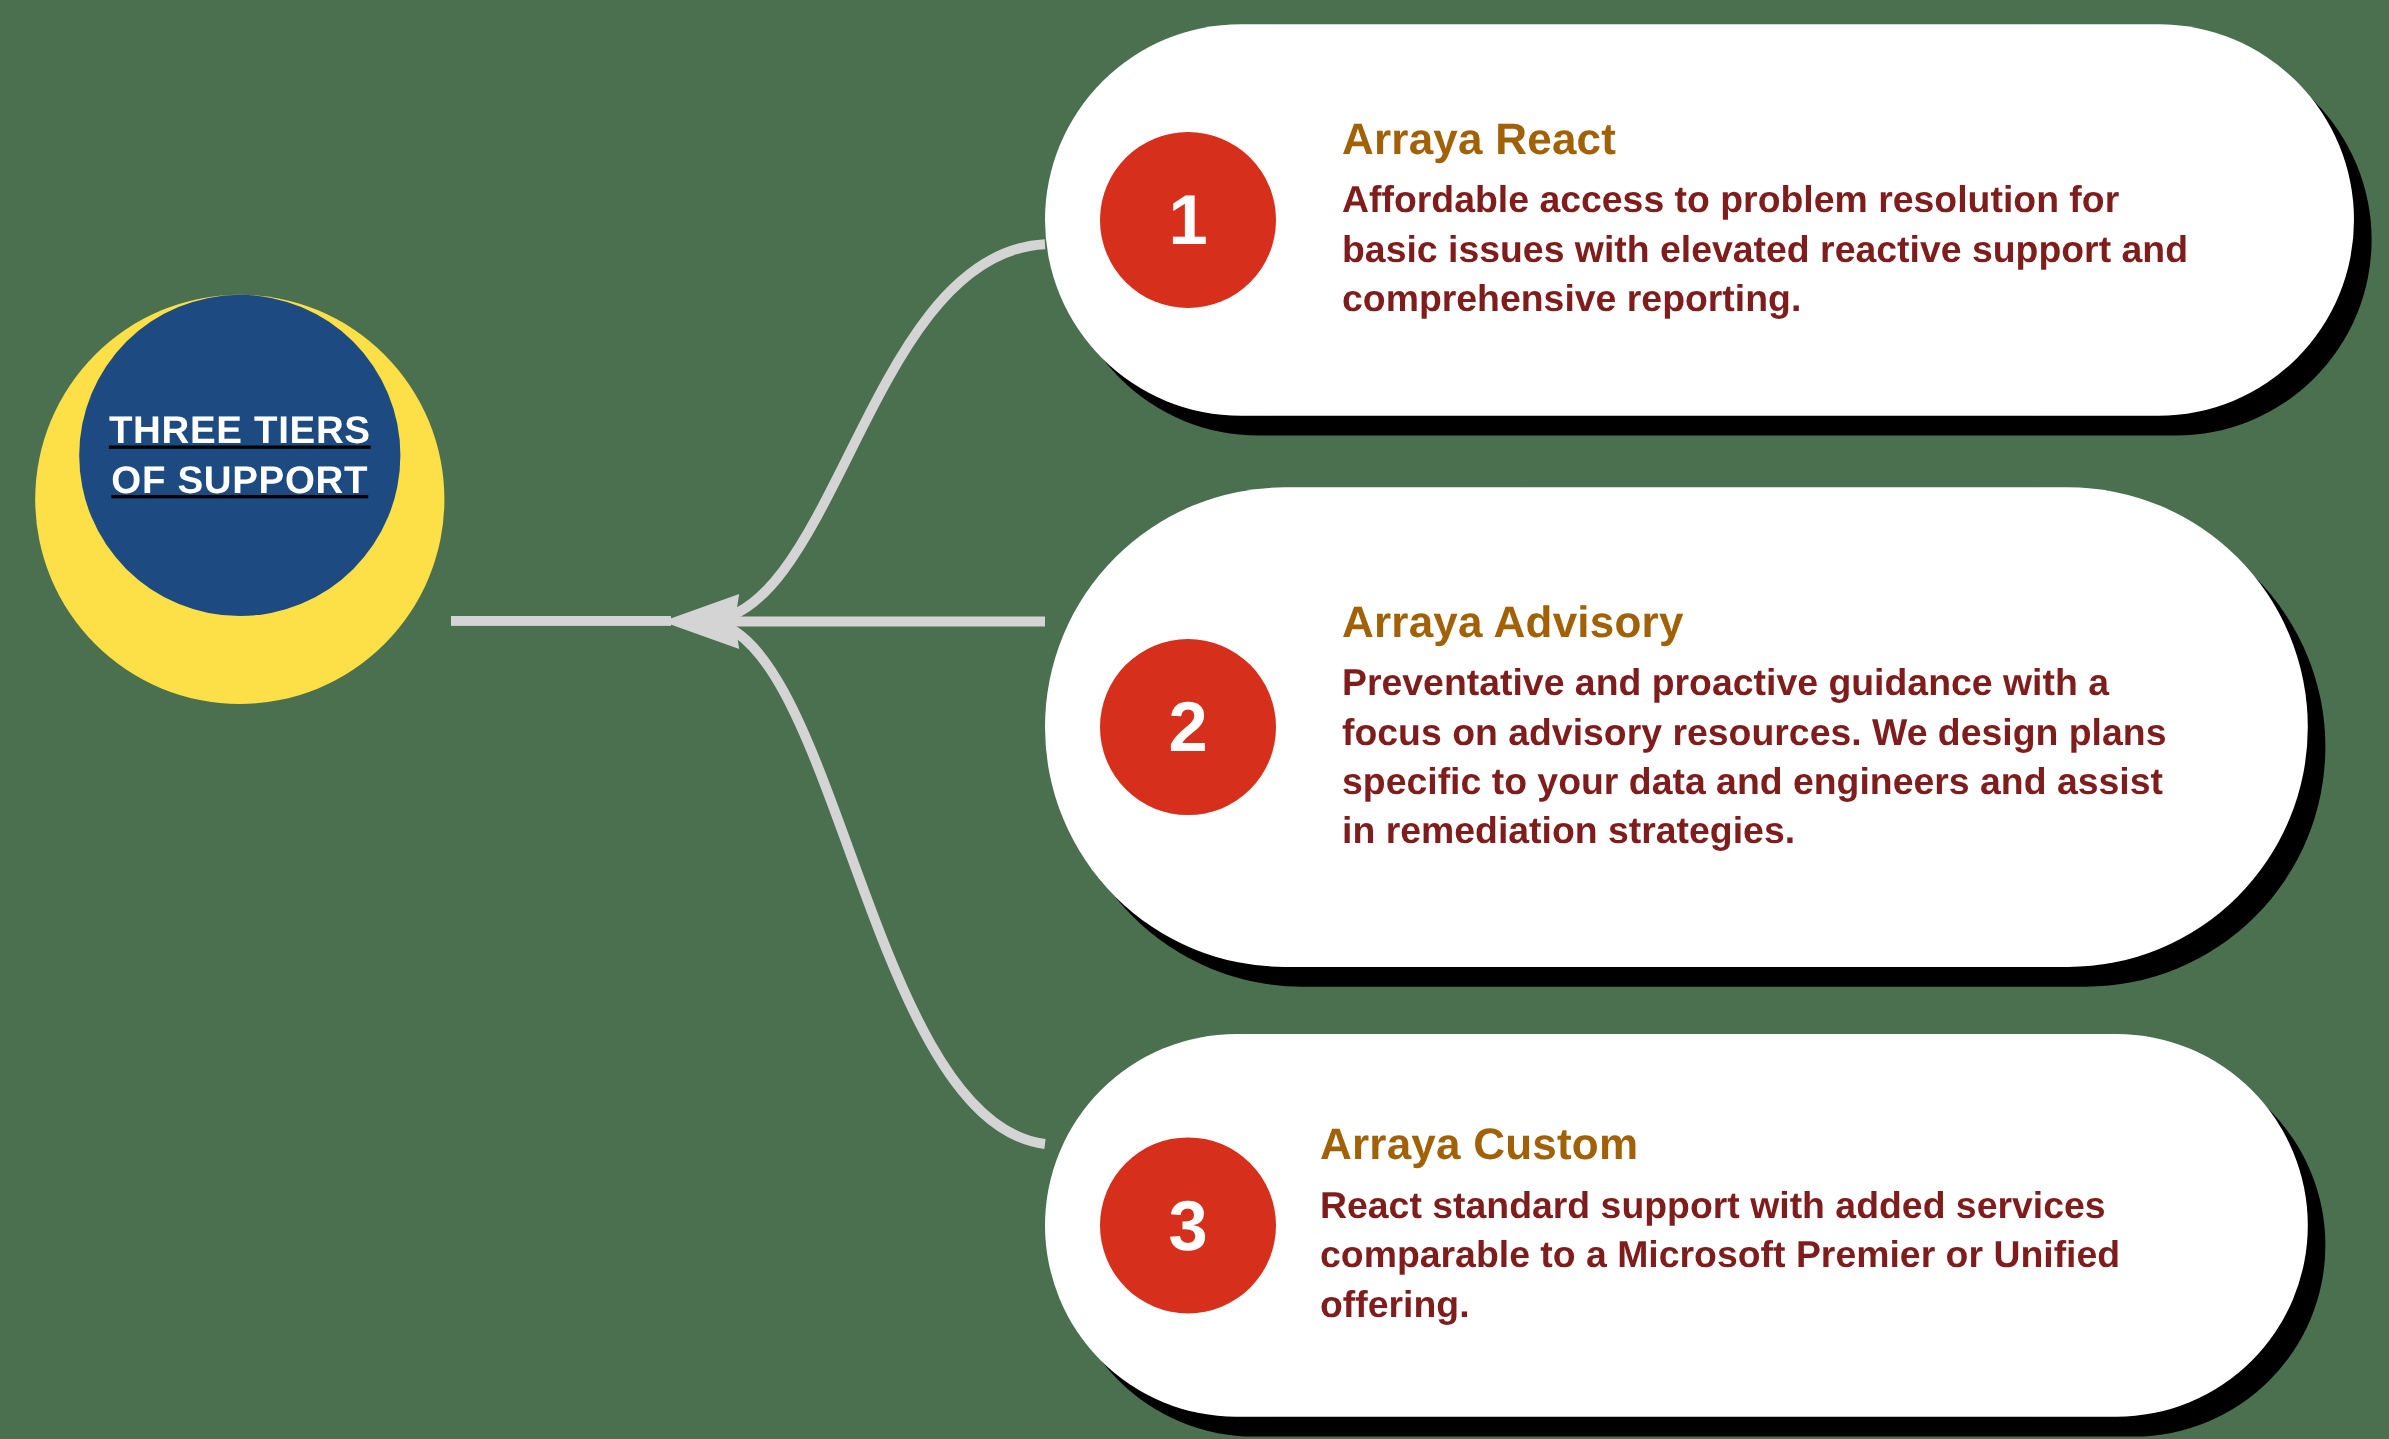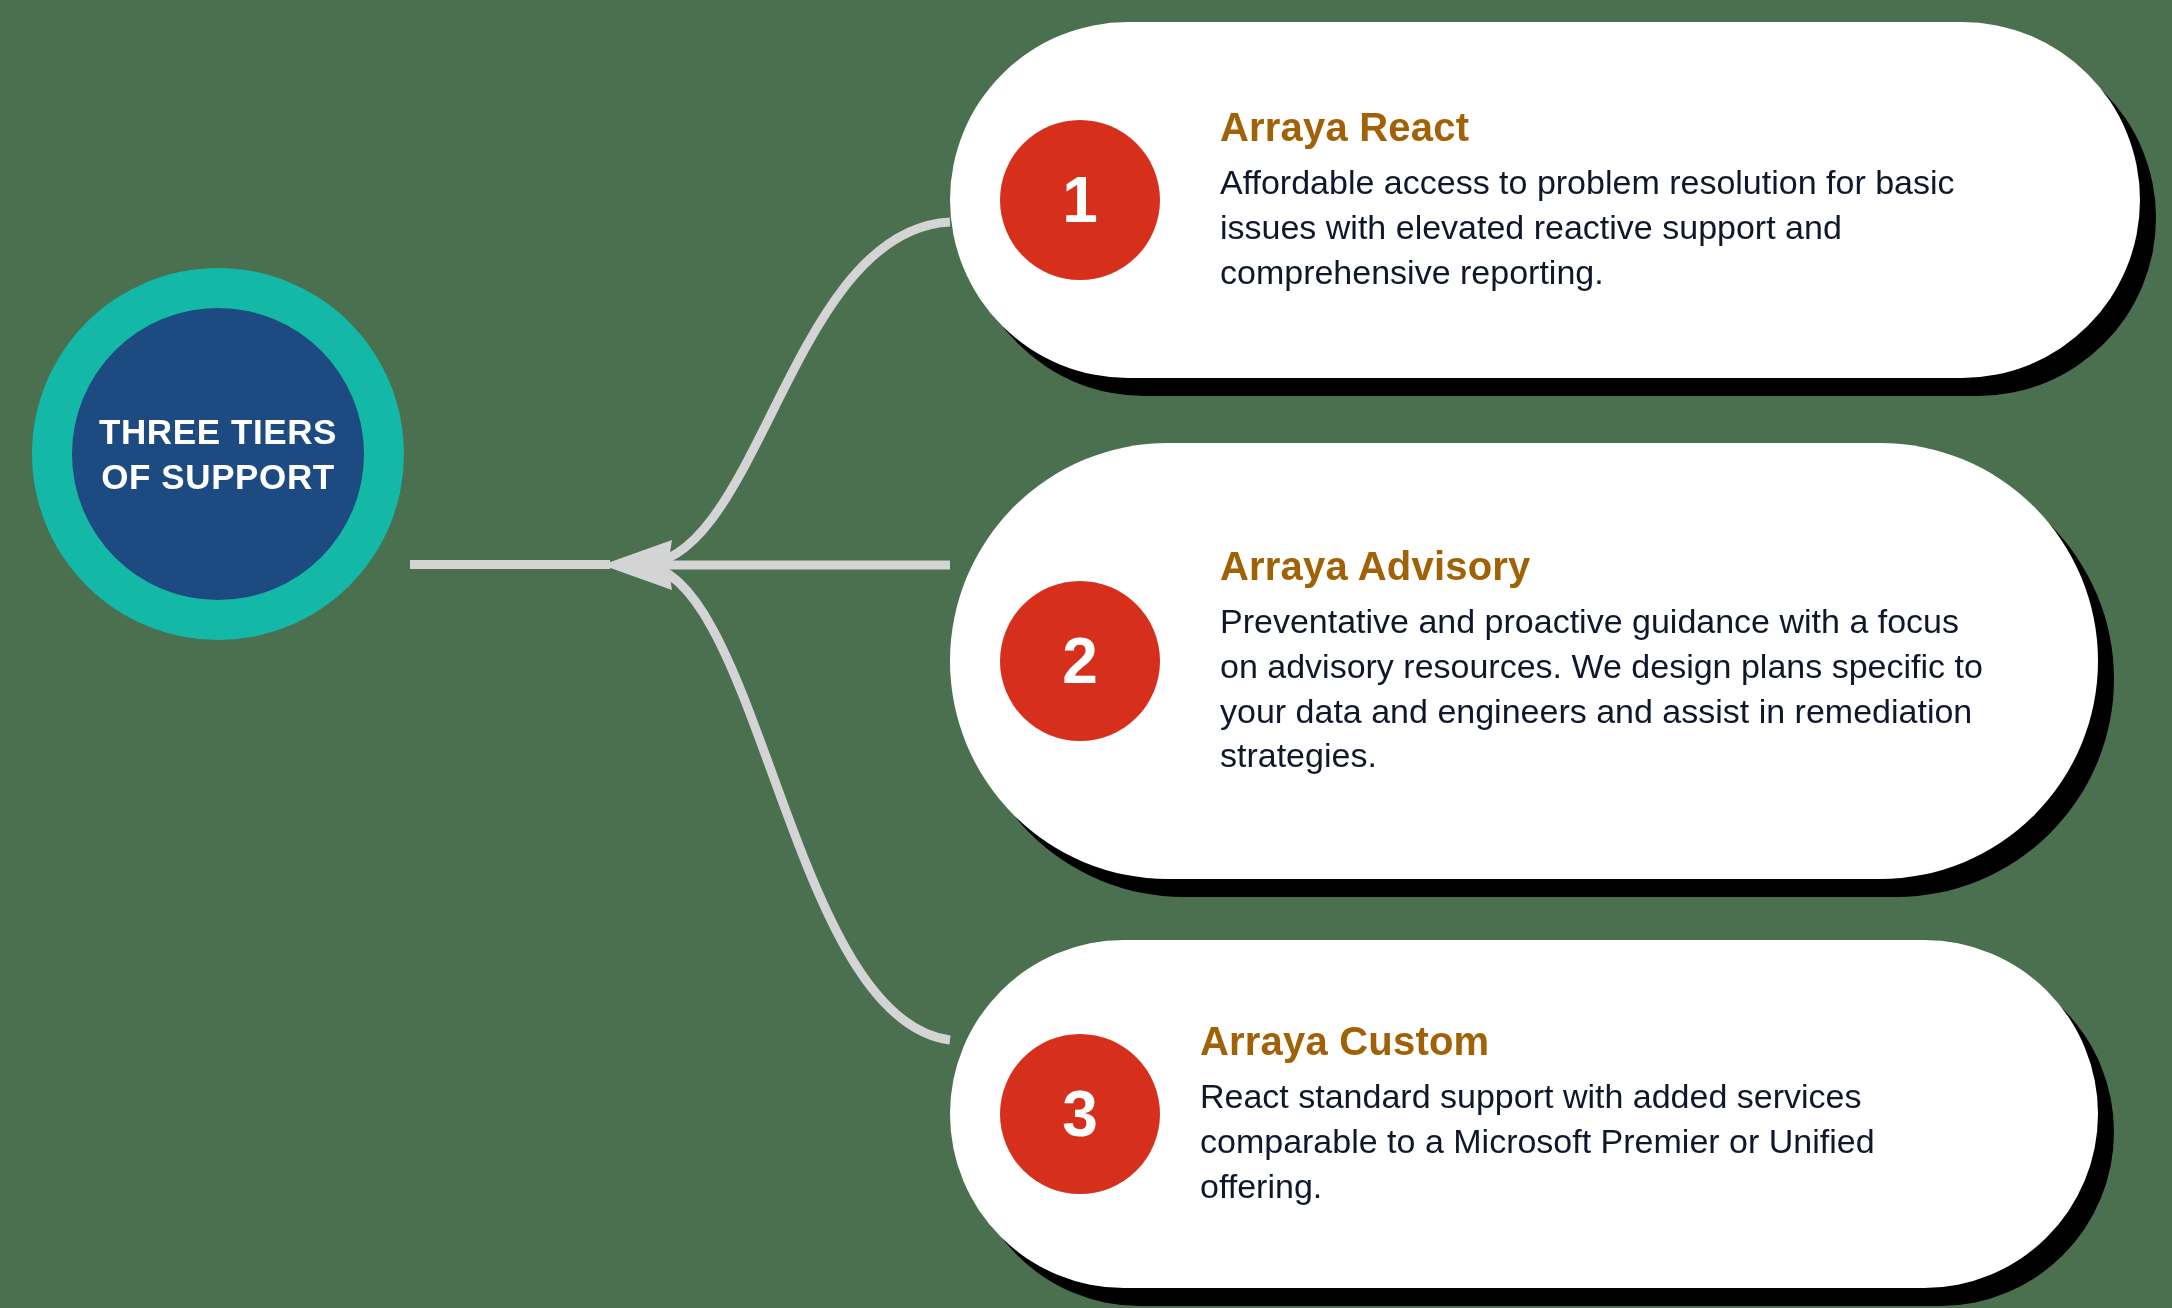"Affordable access to problem resolution" .card-text { color: #0f172a -> #7f1d1d; font-weight: none -> bold }
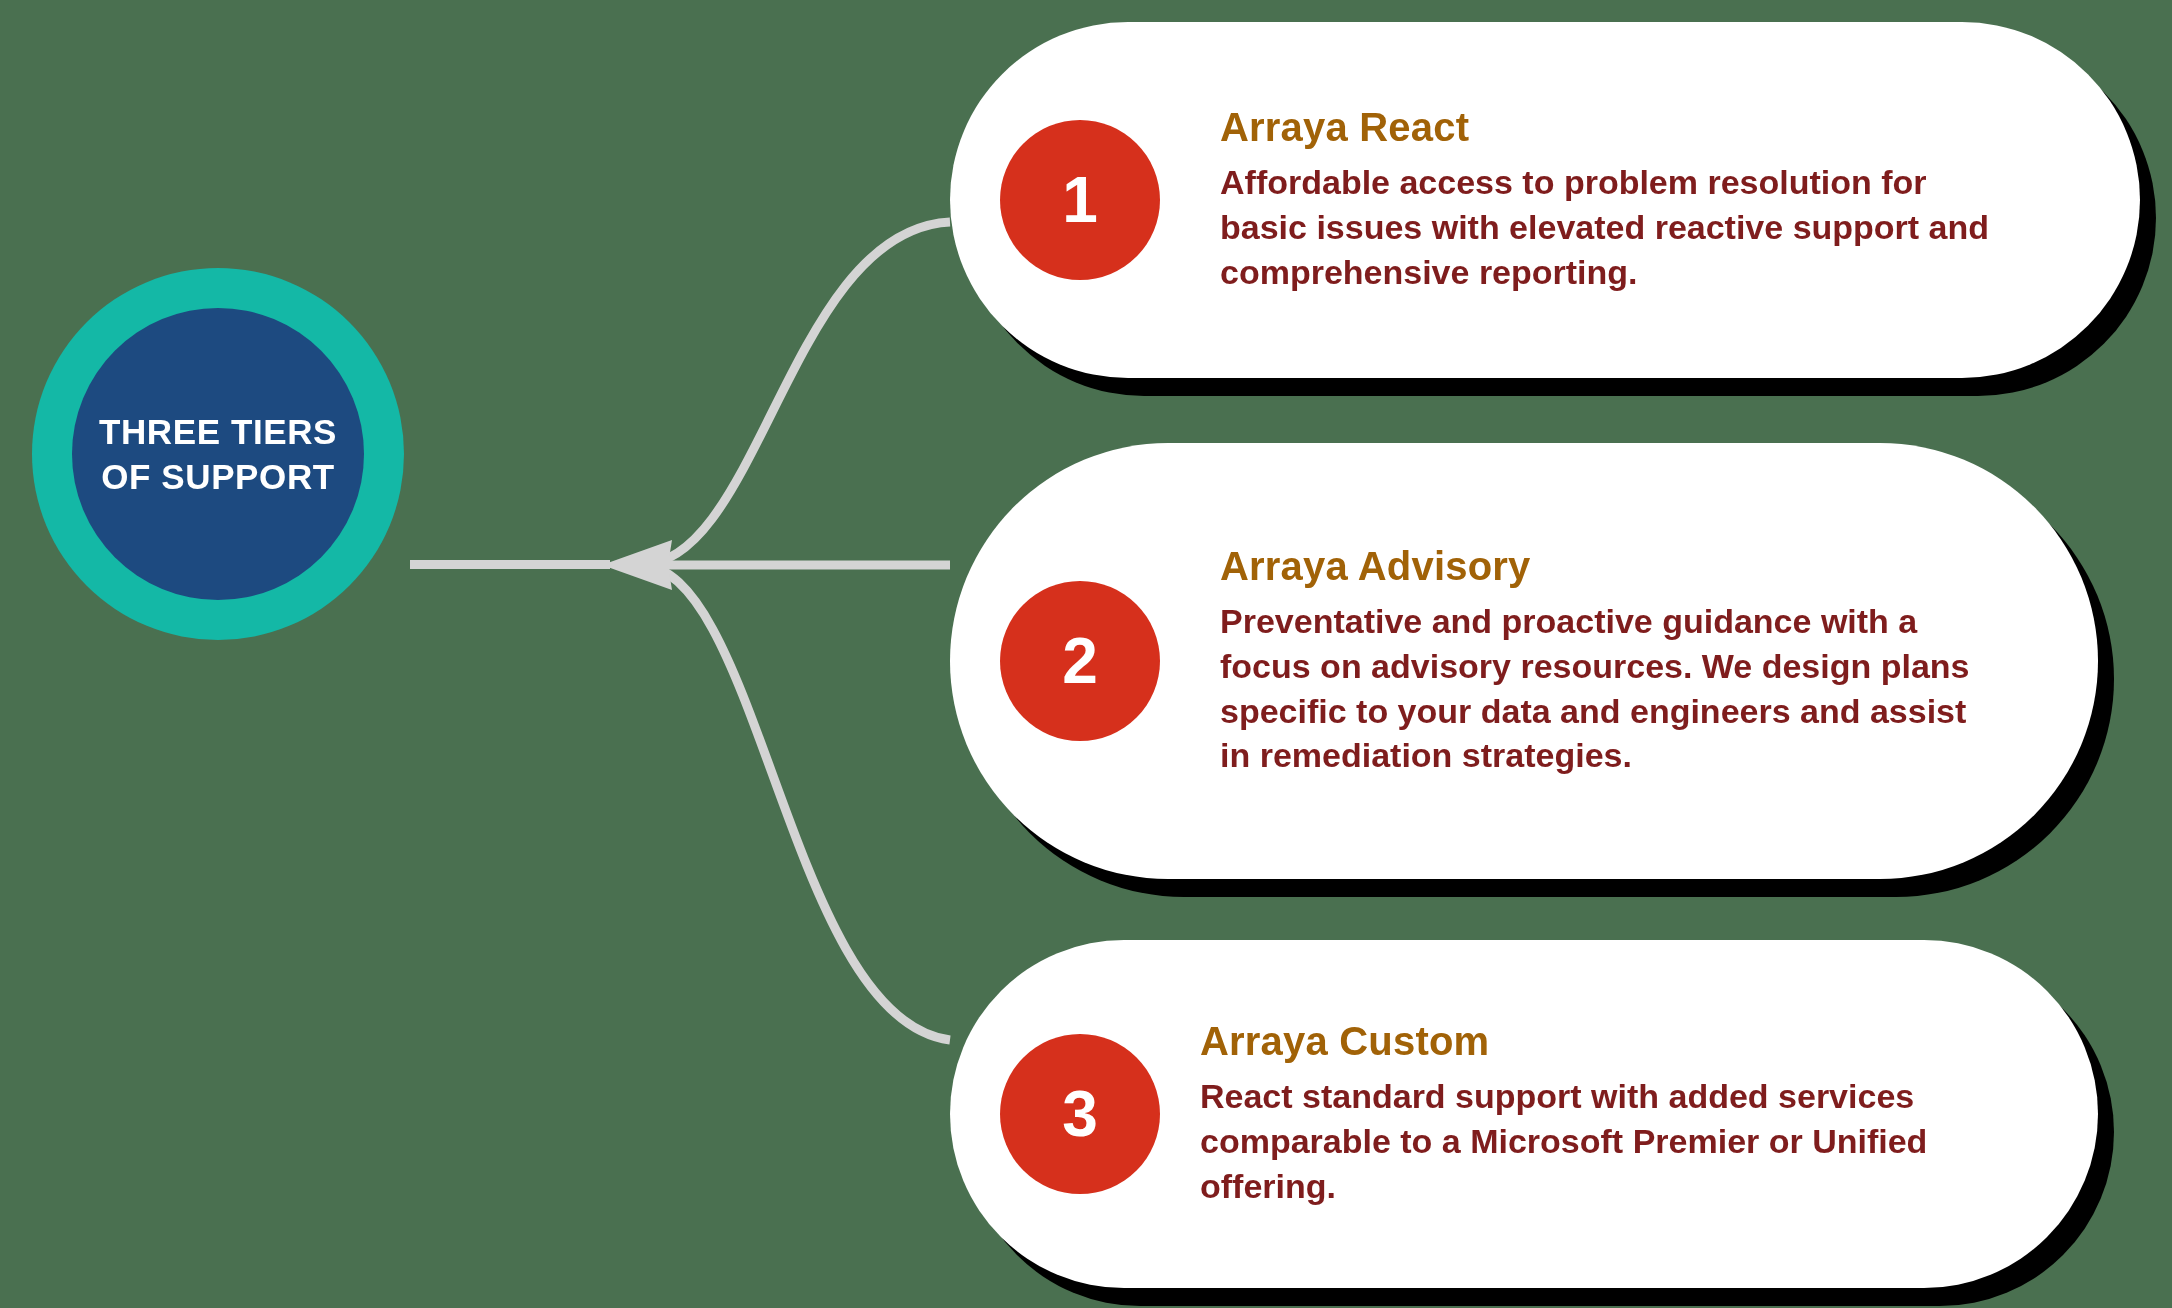"THREE TIERS" .hub-outer { align-items: center -> none; background: #14b8a6 -> #fde047; text-decoration: none -> underline }
